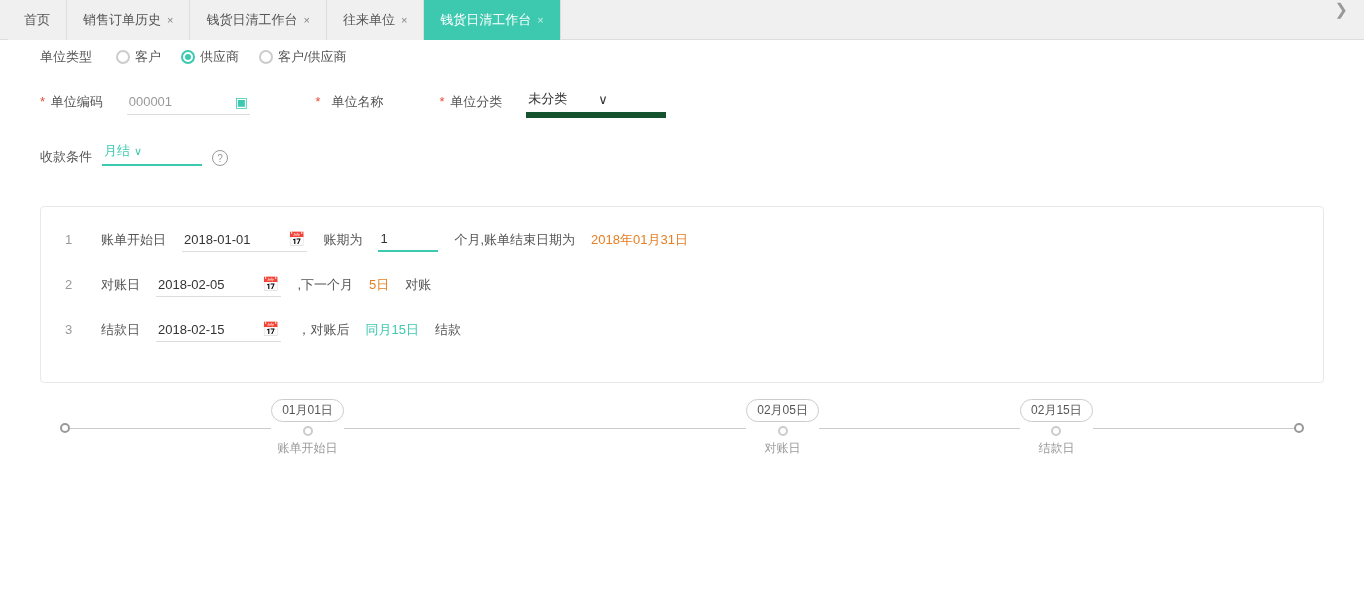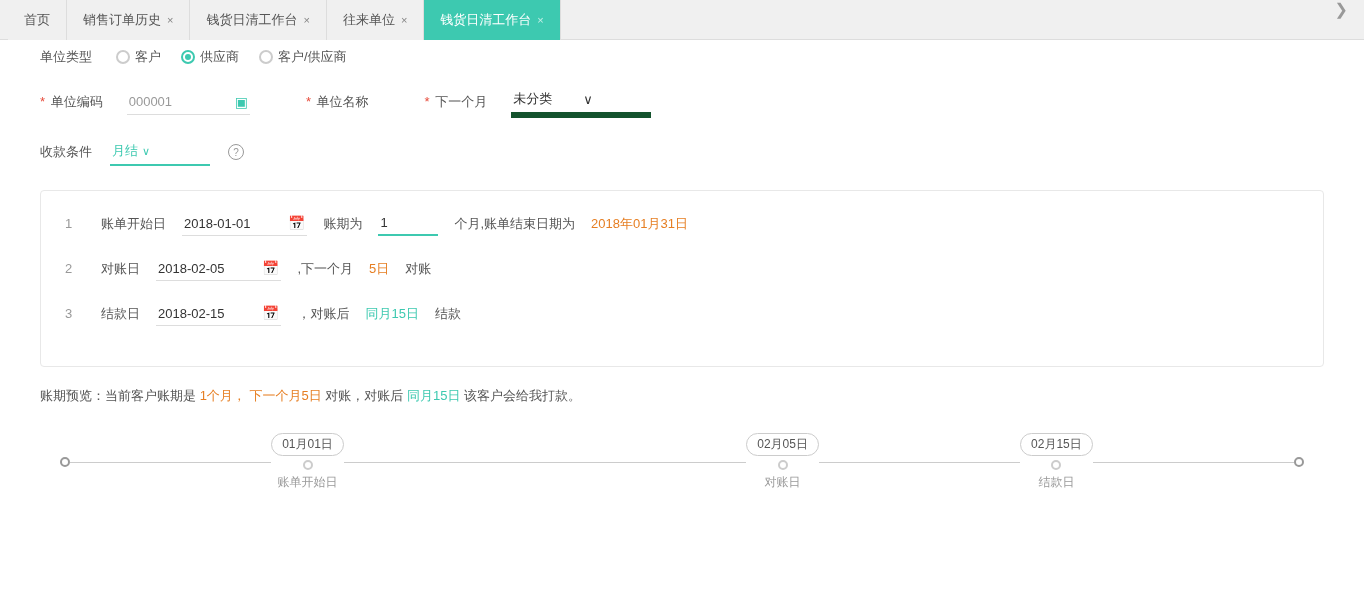"* 单位名称" span.form-label { font-family: none -> Liberation Mono, monospace; margin-left: 32px -> 40px }
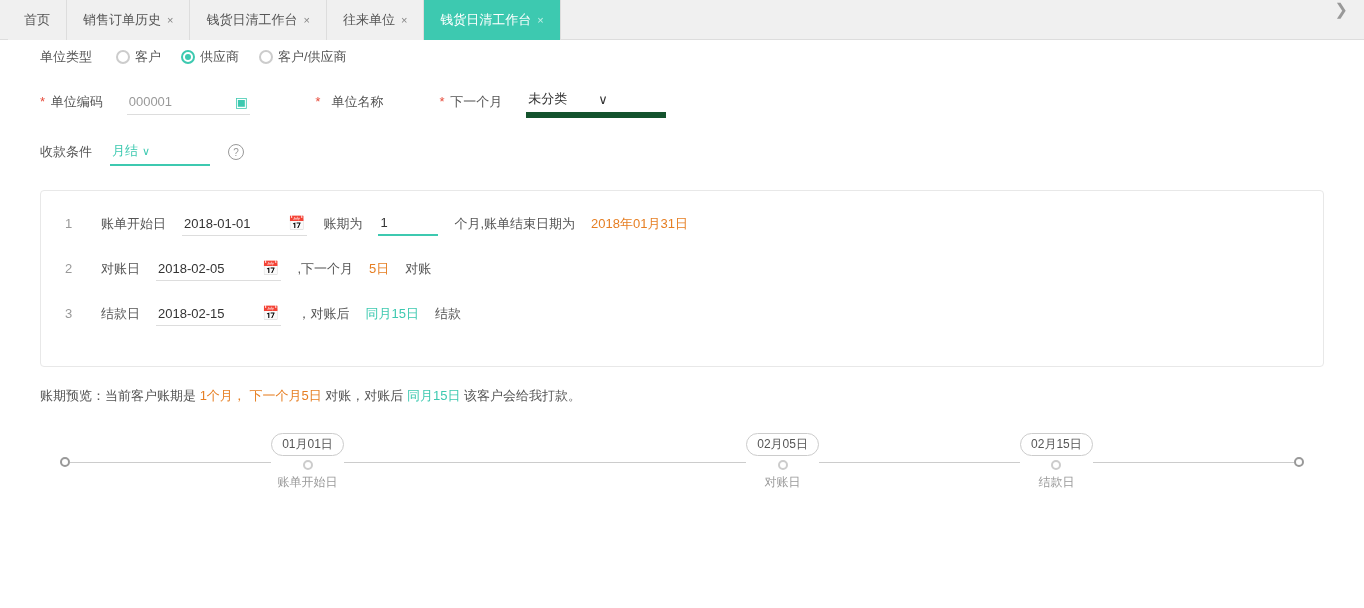"下一个月" span { text: 下一个月 -> 单位分类 }
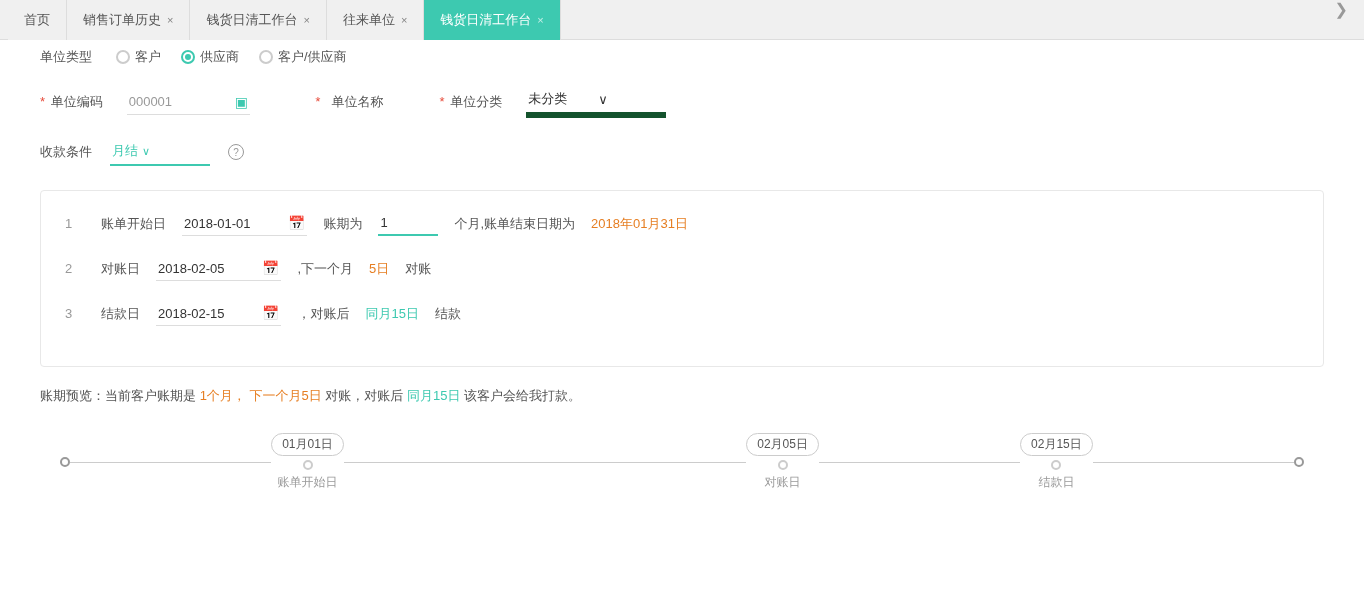"收款条件" .payment-row { align-items: center -> flex-end; gap: 18px -> 10px; margin-bottom: 24px -> 40px }
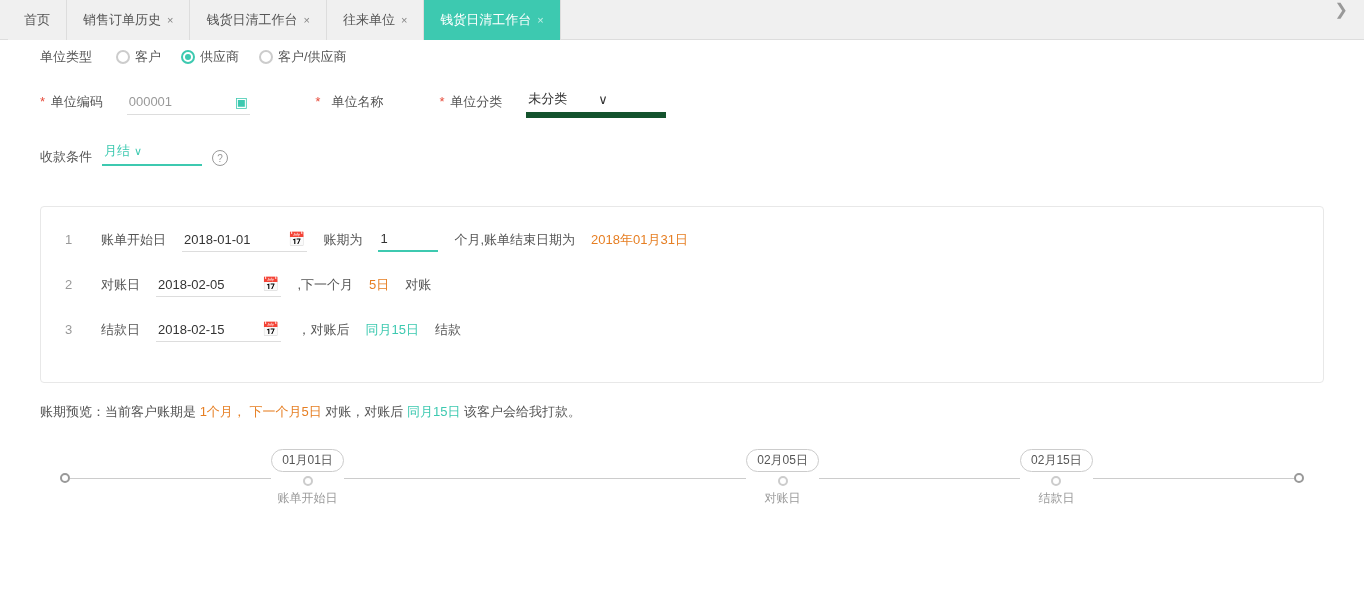"账期预览：当前客户账期是 1个月， 下一个月5日 对账，对账后 同月15日" div.preview-text { html: <div> <span>账期预览：当前客户账期是</span> <span>1个月，</span> <span>下一个月5日</span> <span> 对账，对账后 </span> <span>同月15日</span> <span> 该客户会给我打款。</span> </div> -> none }
